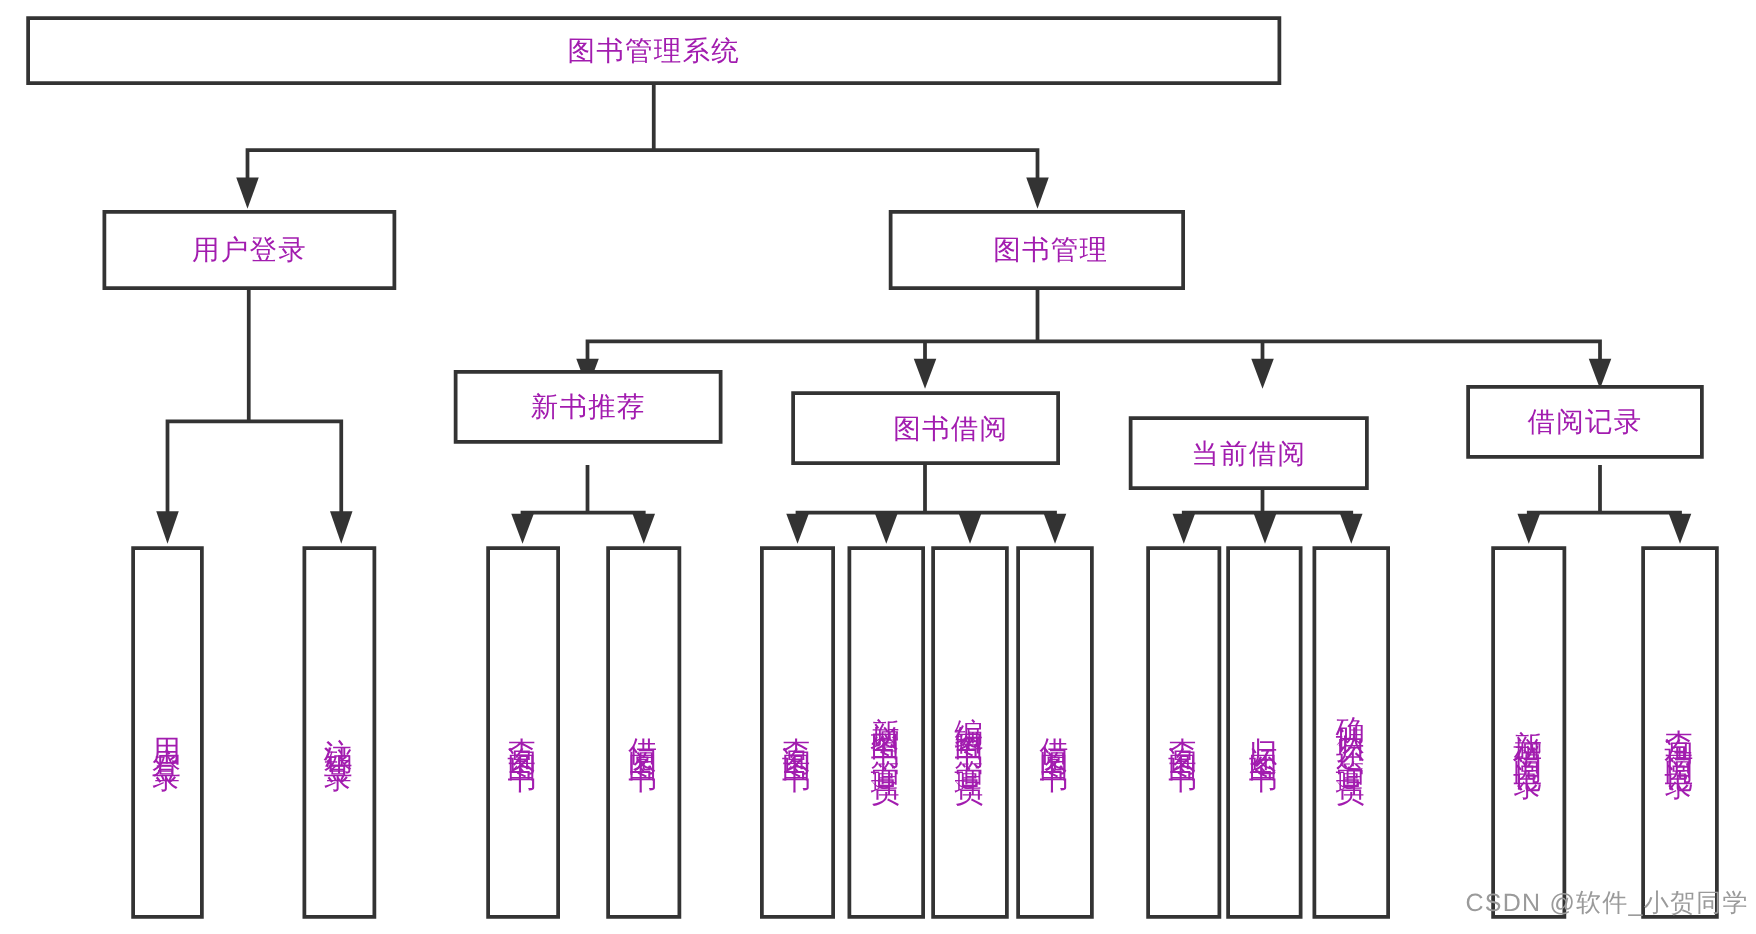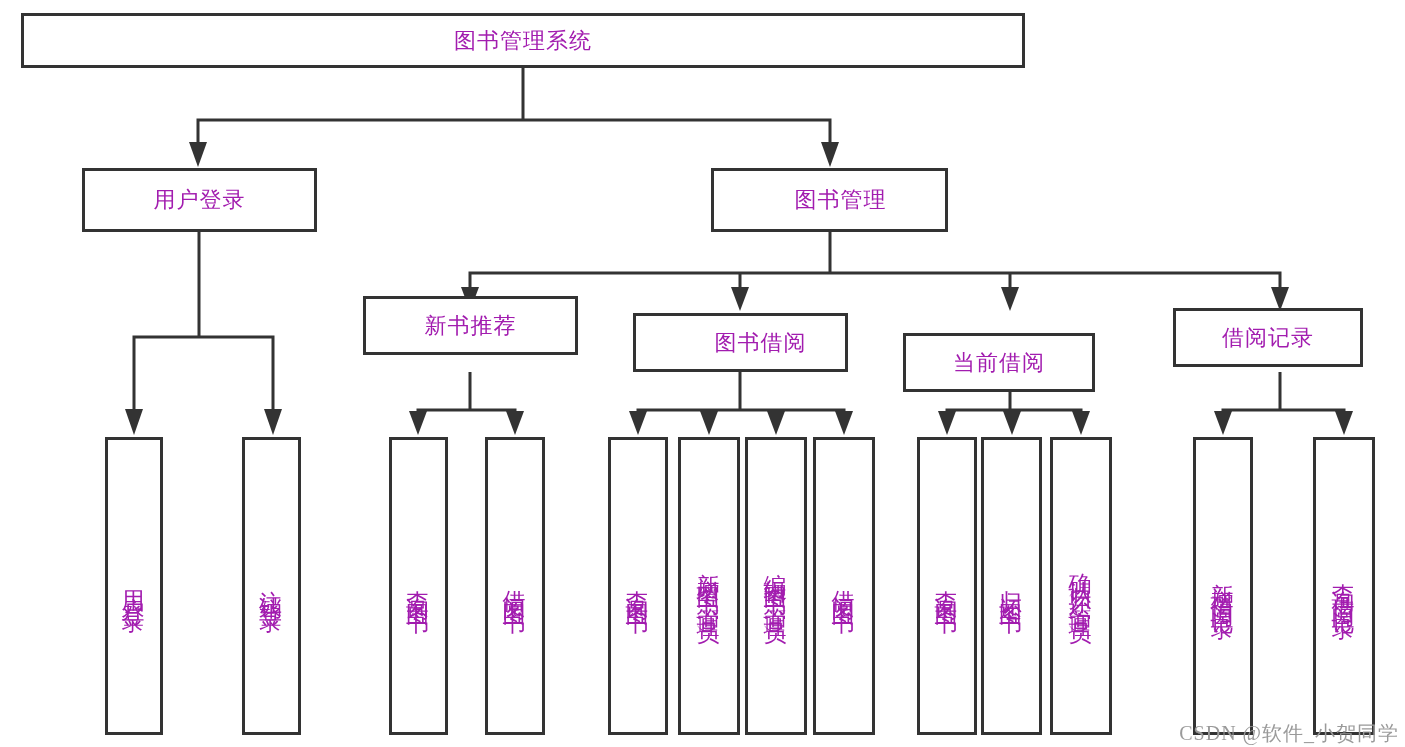"CSDN @软件_小贺同学" .watermark { bottom: 0 -> 11px; font-family: Liberation Serif, serif -> none }
